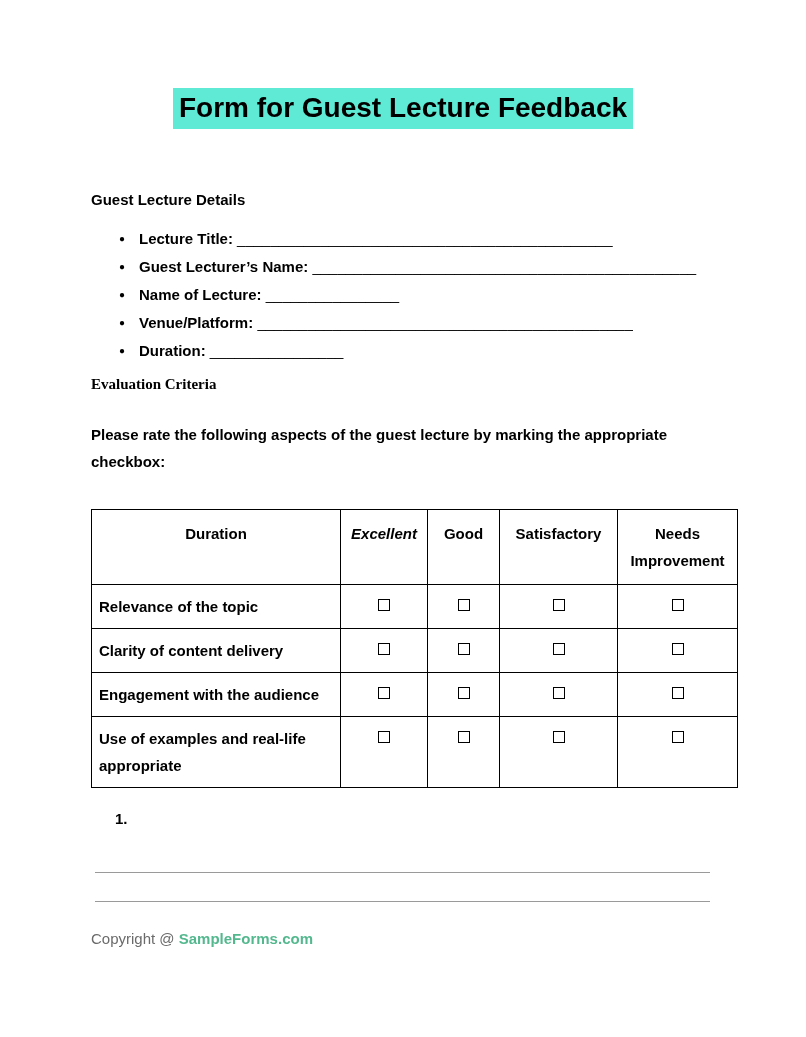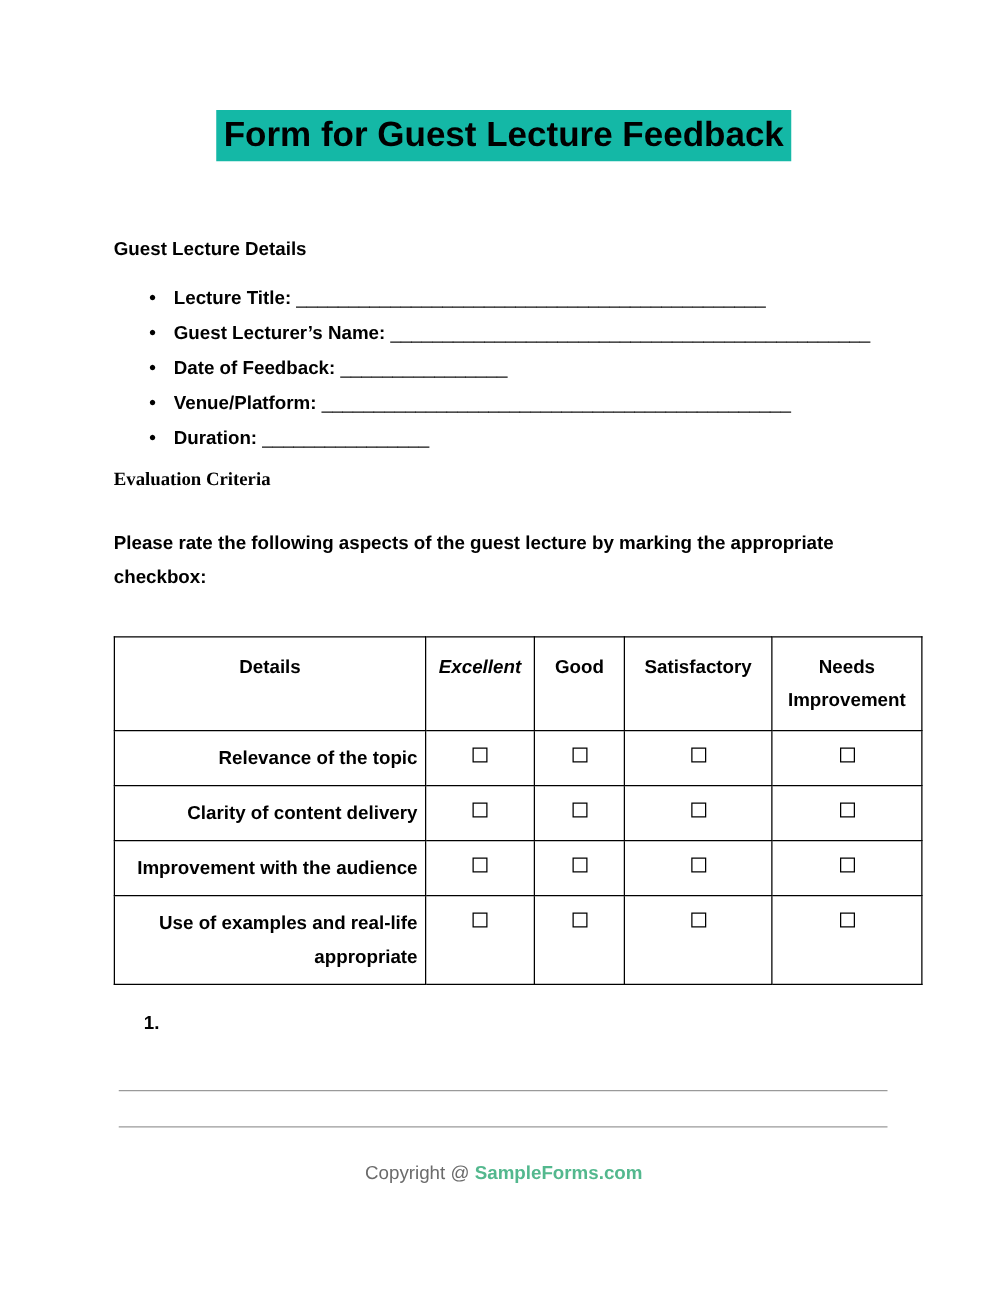"Form for Guest Lecture Feedback" .title-highlight { background: #14b8a6 -> #5eead4 }
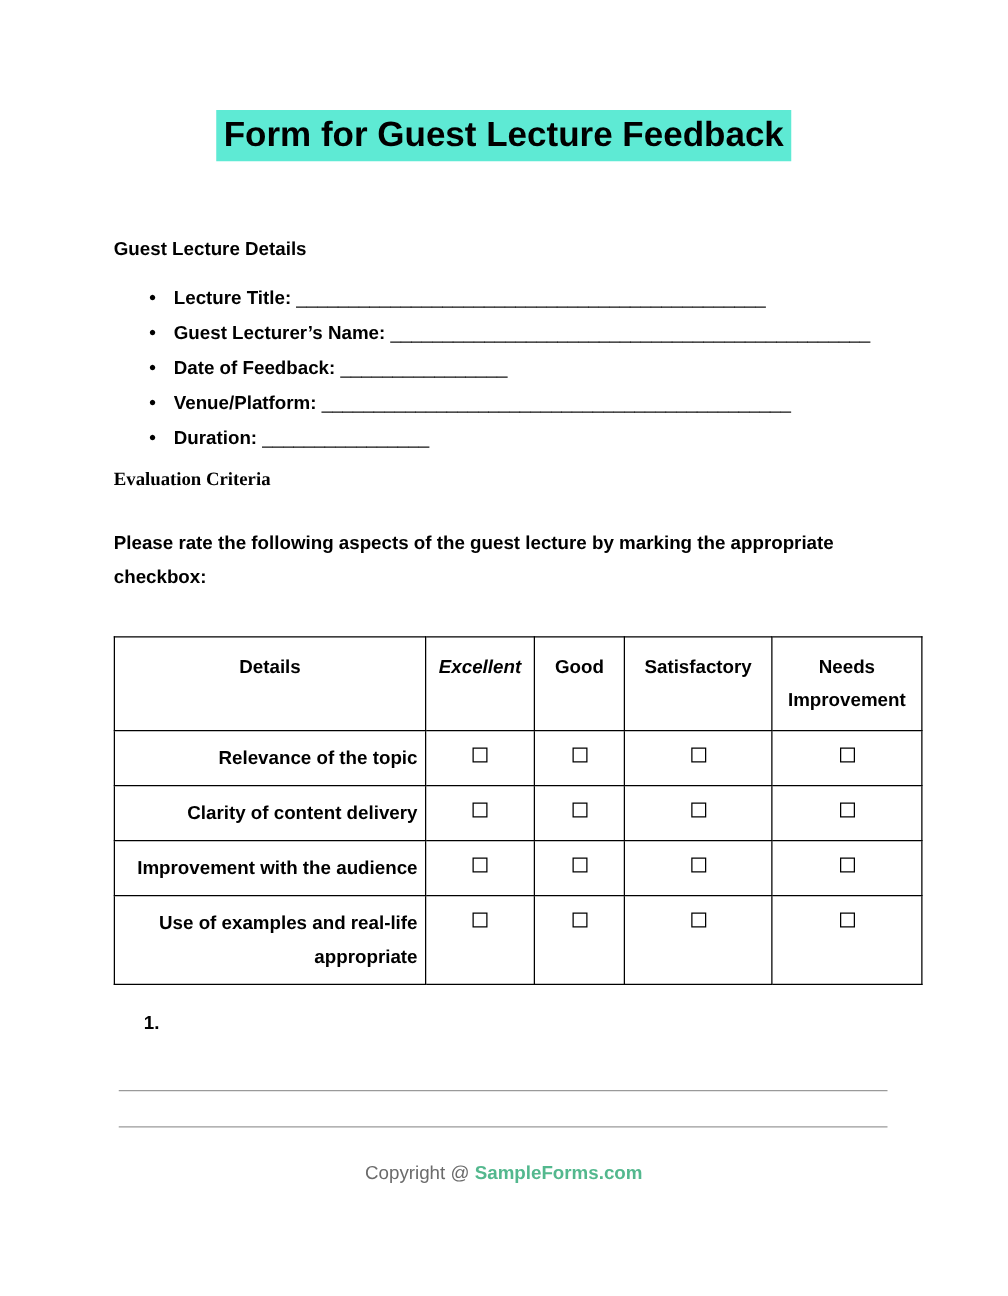"Date of Feedback:" span.detail-label { text: Date of Feedback -> Name of Lecture }
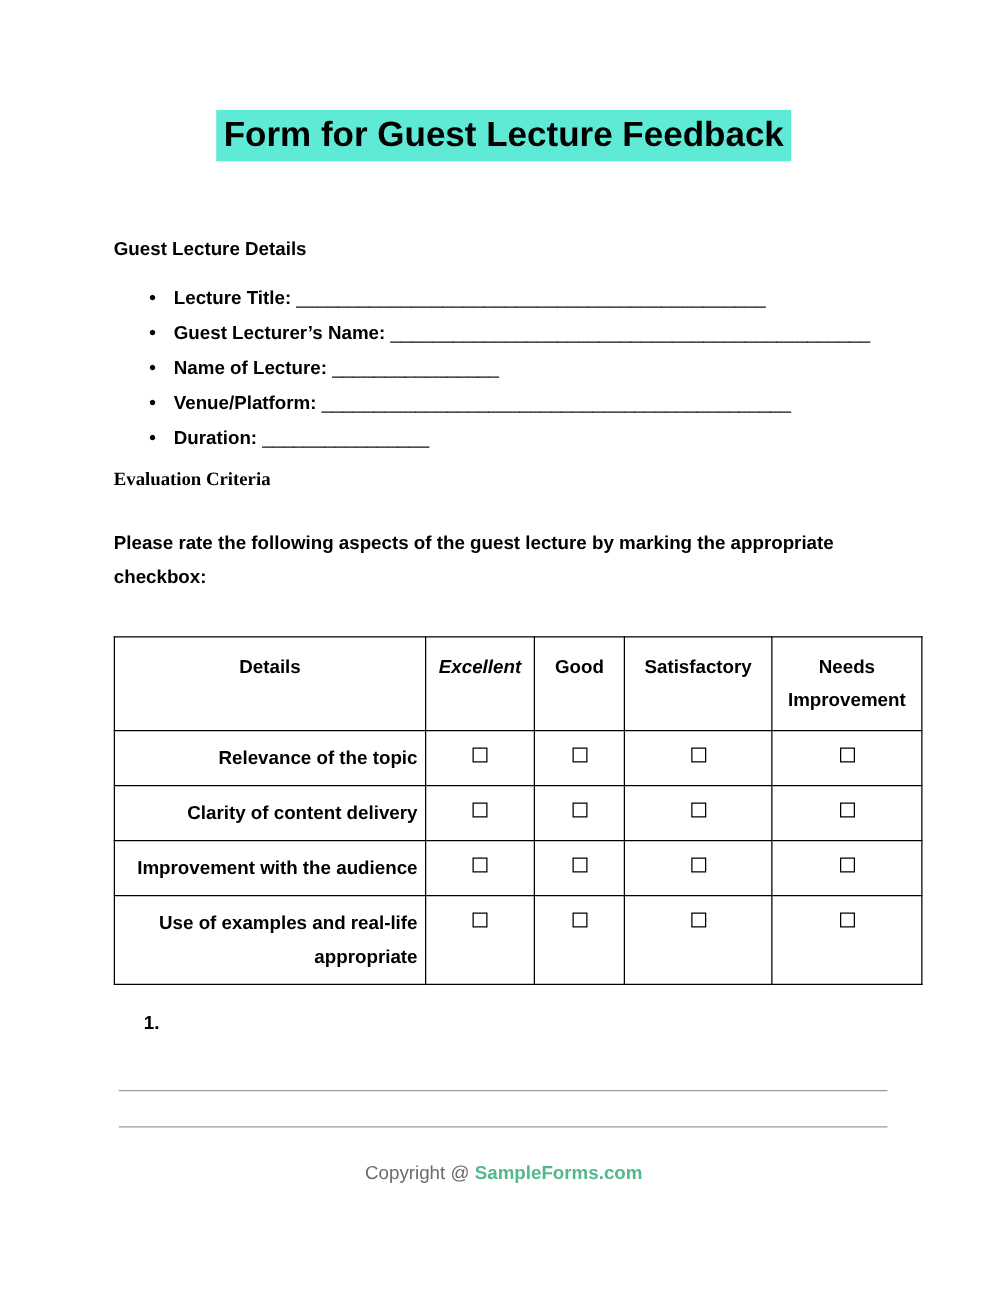"Details" th.col-criteria { text: Details -> Duration }
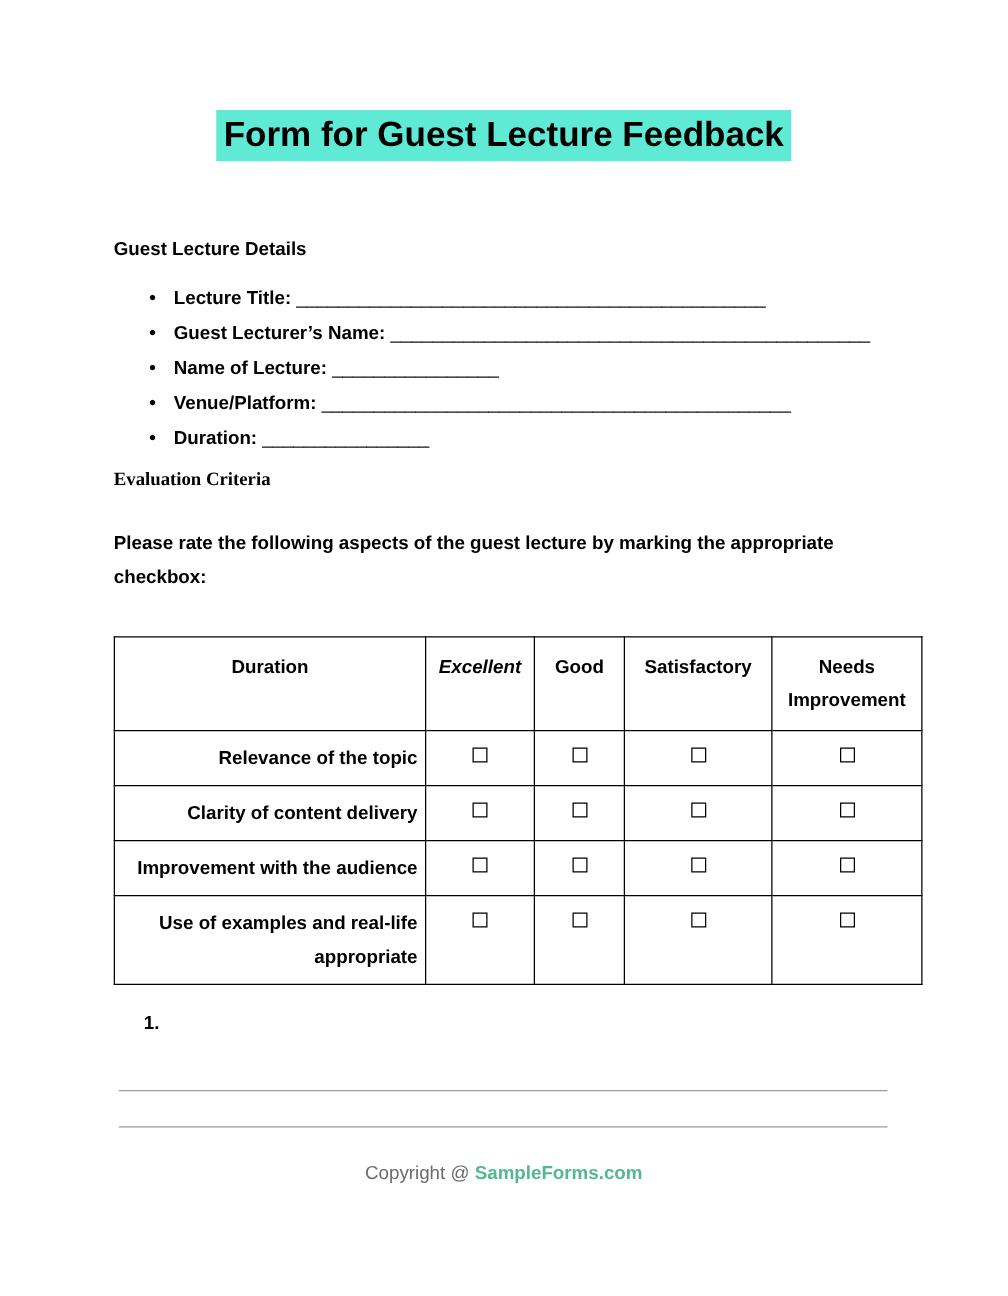"Relevance of the topic" .criteria-cell { text-align: right -> left }
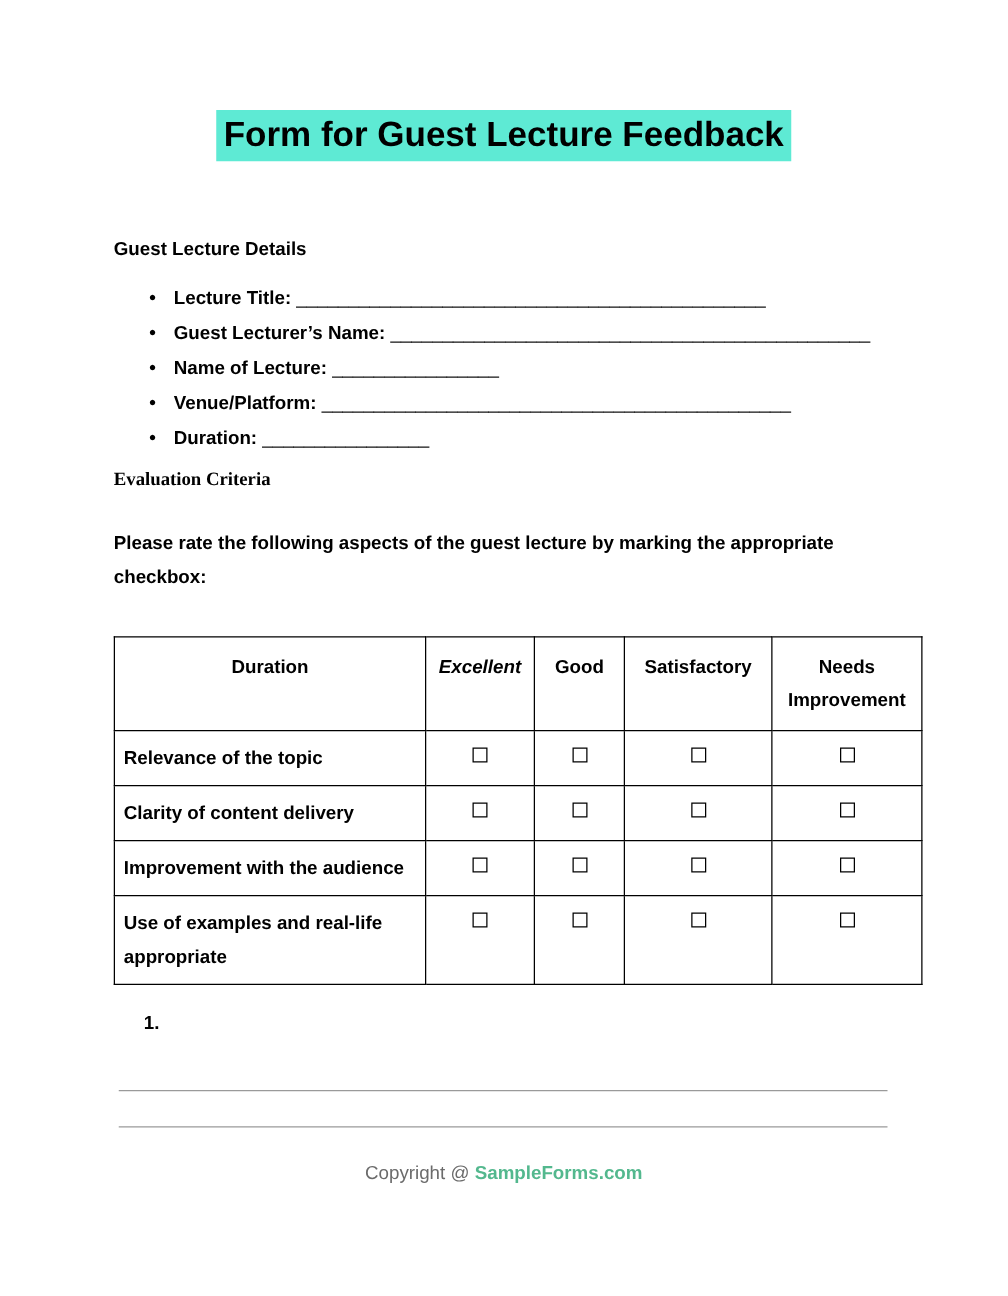"Improvement with the audience" td.criteria-cell { text: Improvement -> Engagement }
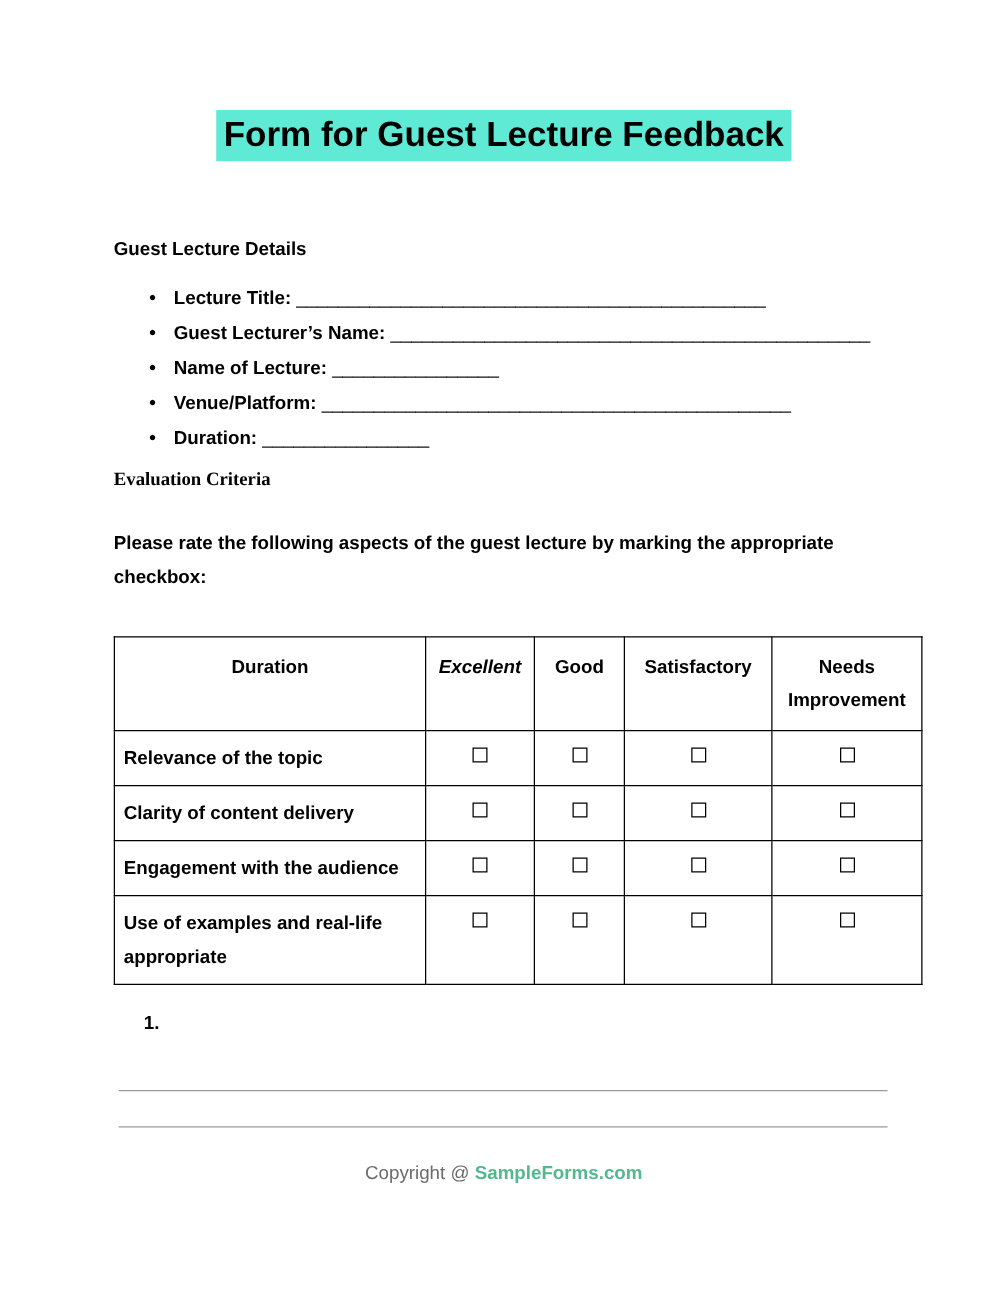"Copyright @ SampleForms.com" .footer { text-align: center -> left }
